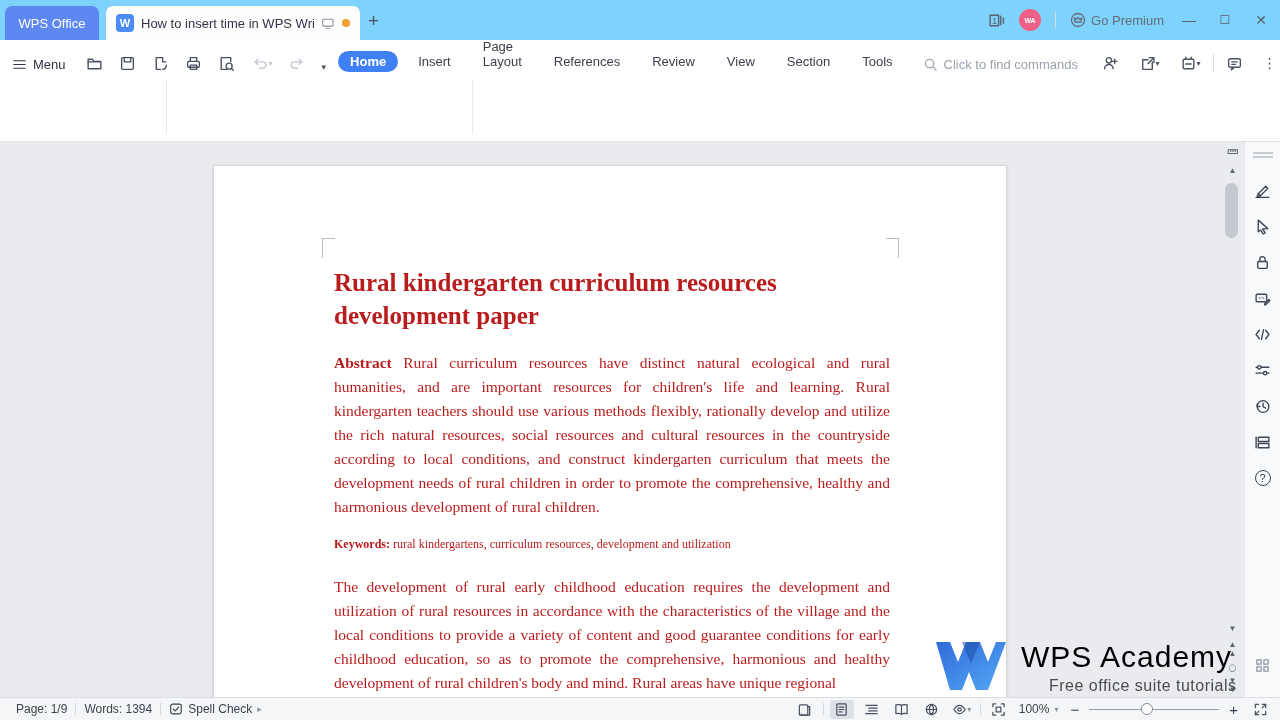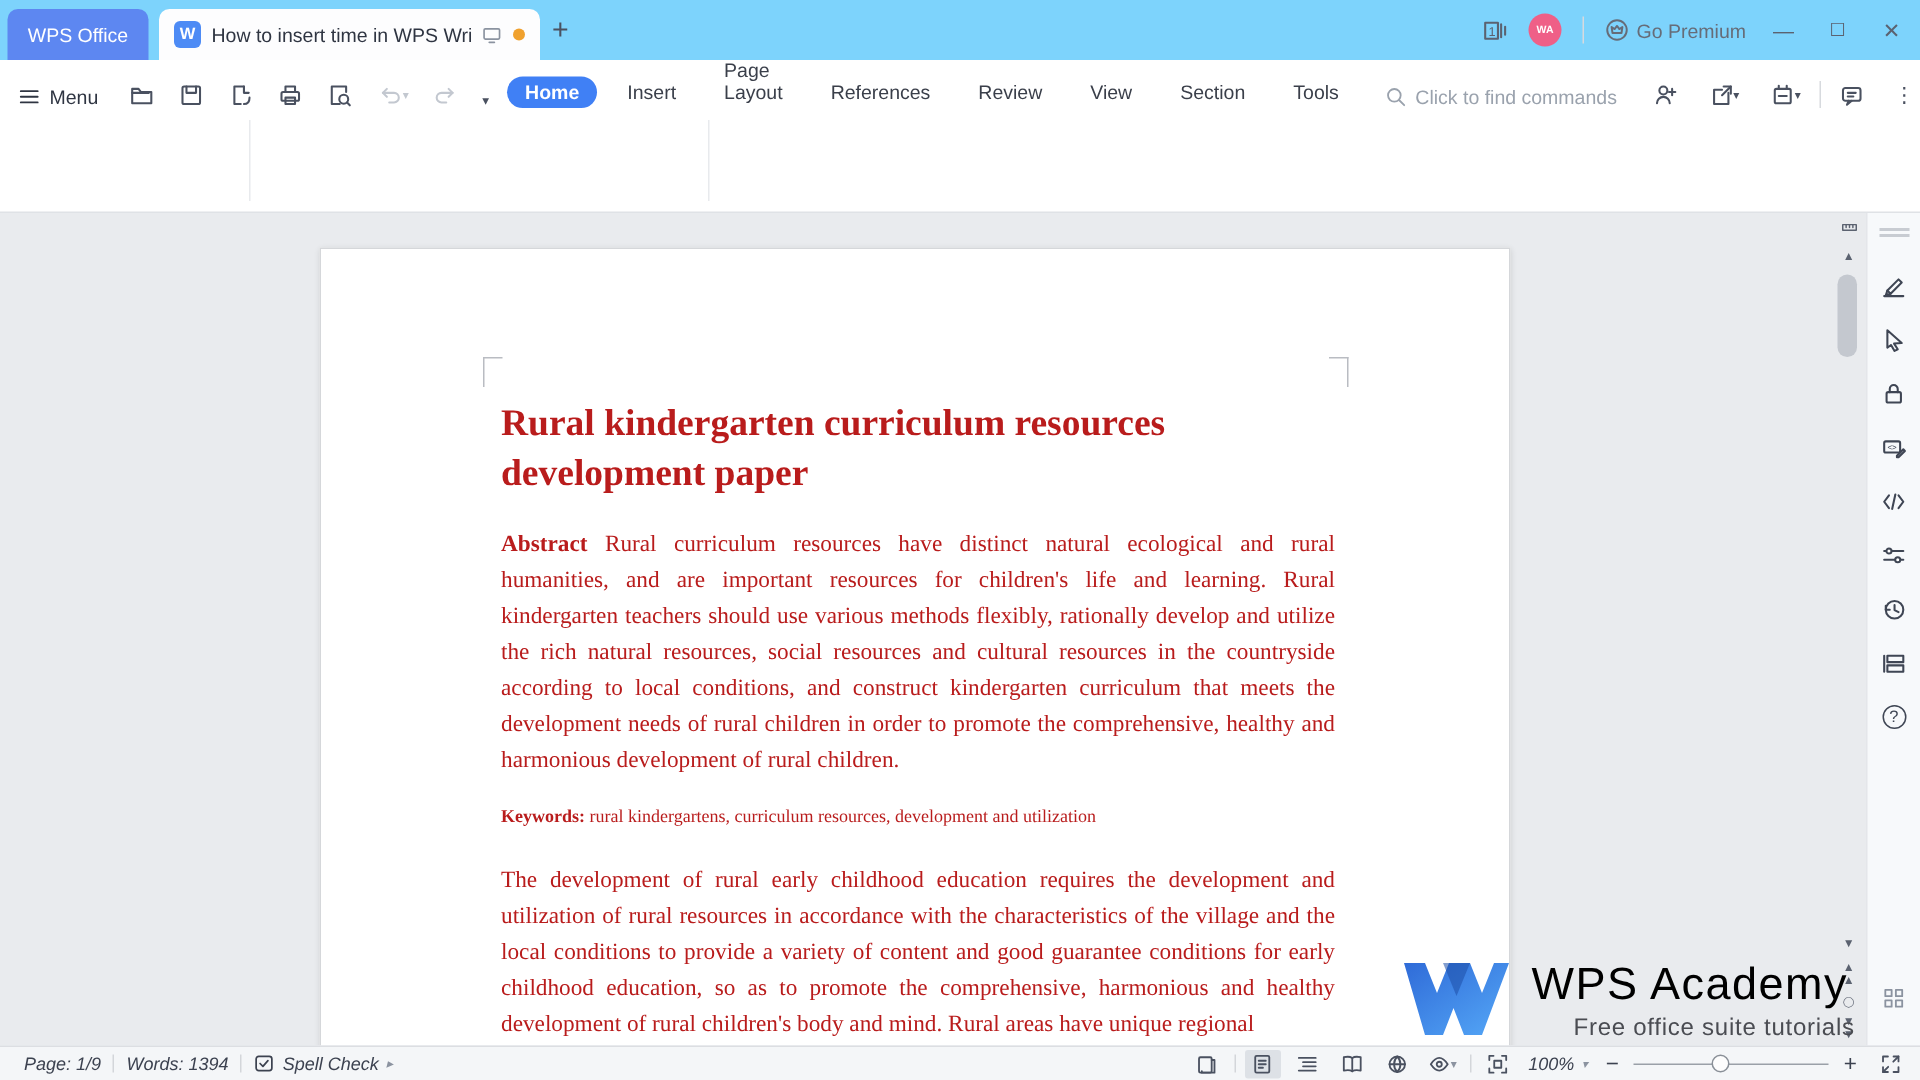"Page: 1/9" .sb-item { font-style: italic -> none }
